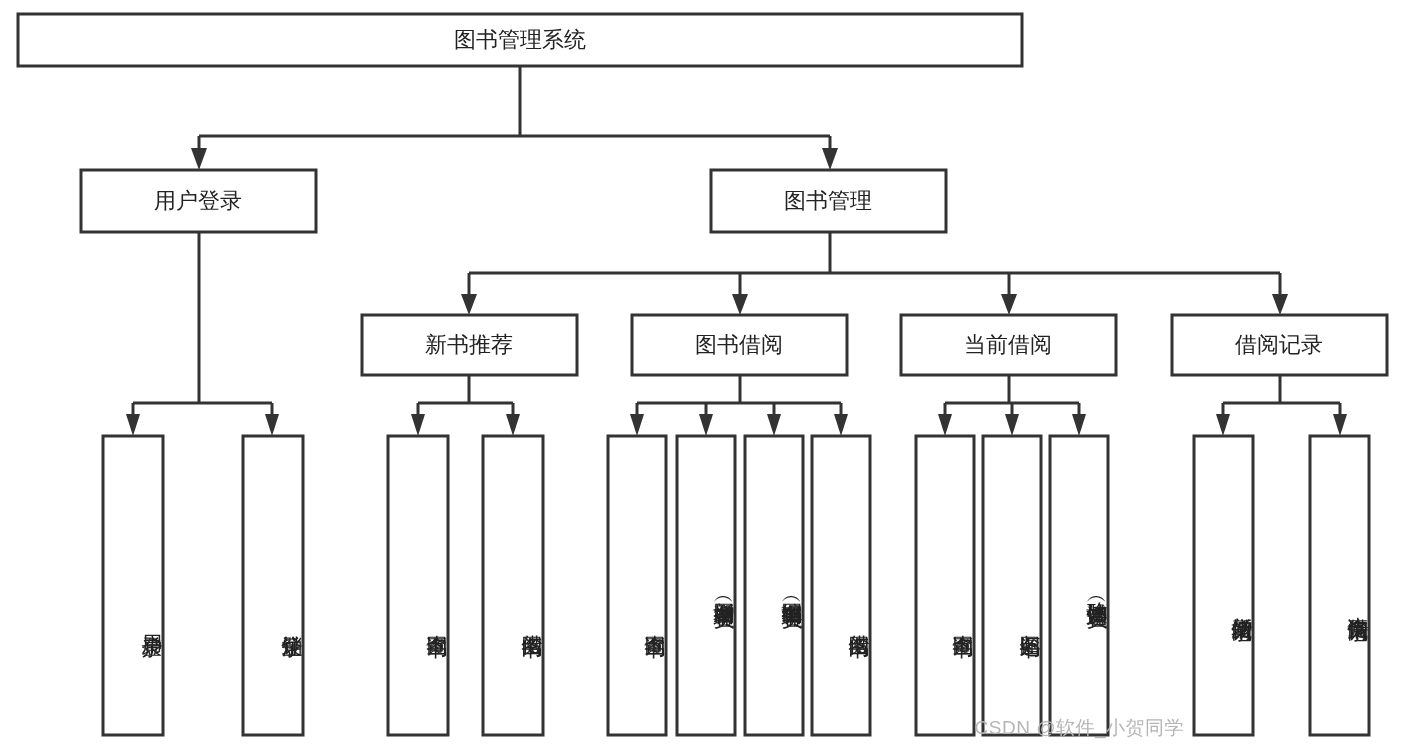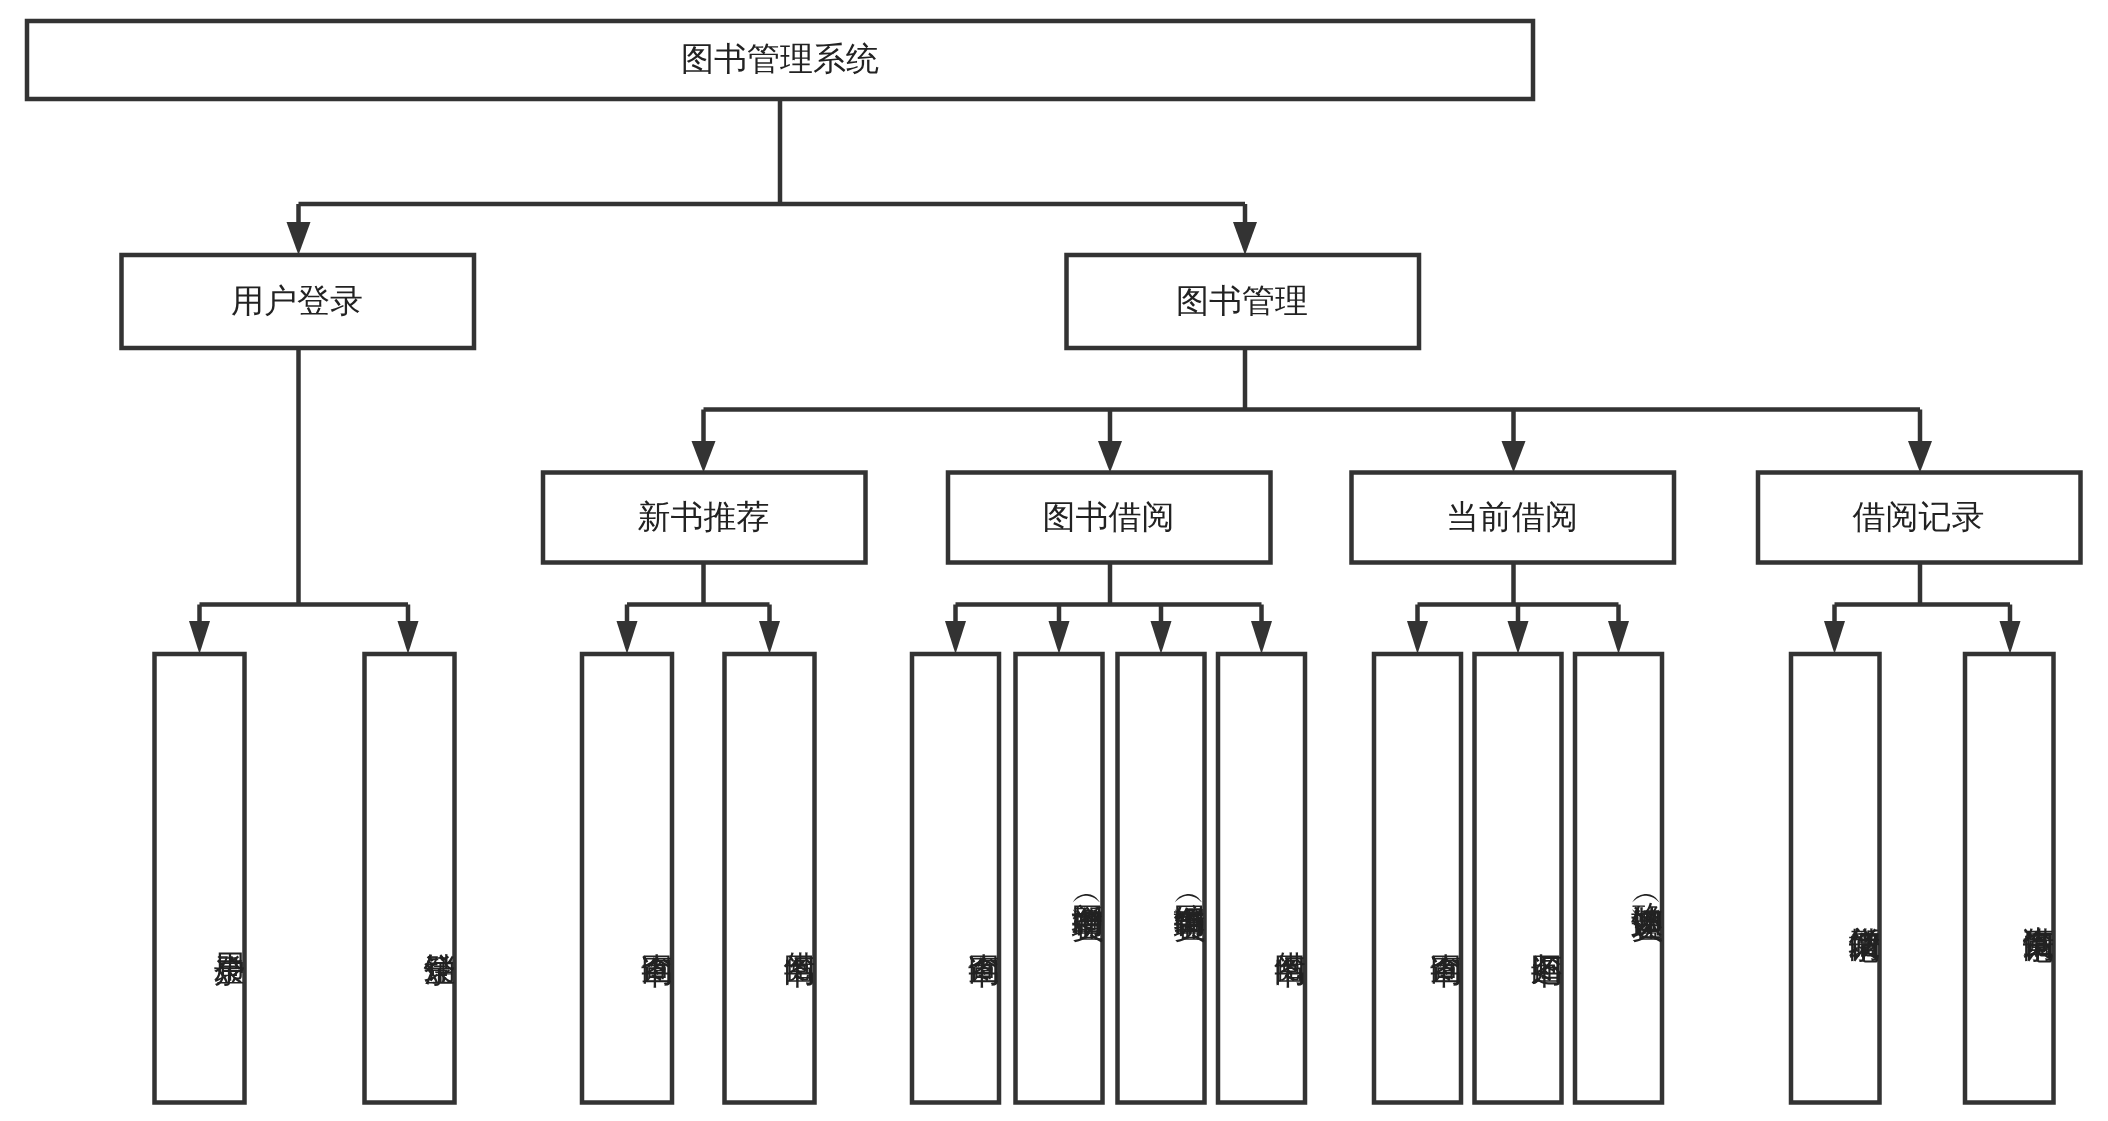"CSDN @软件_小贺同学" div.watermark { html: none -> <div>CSDN @软件_小贺同学</div> }
